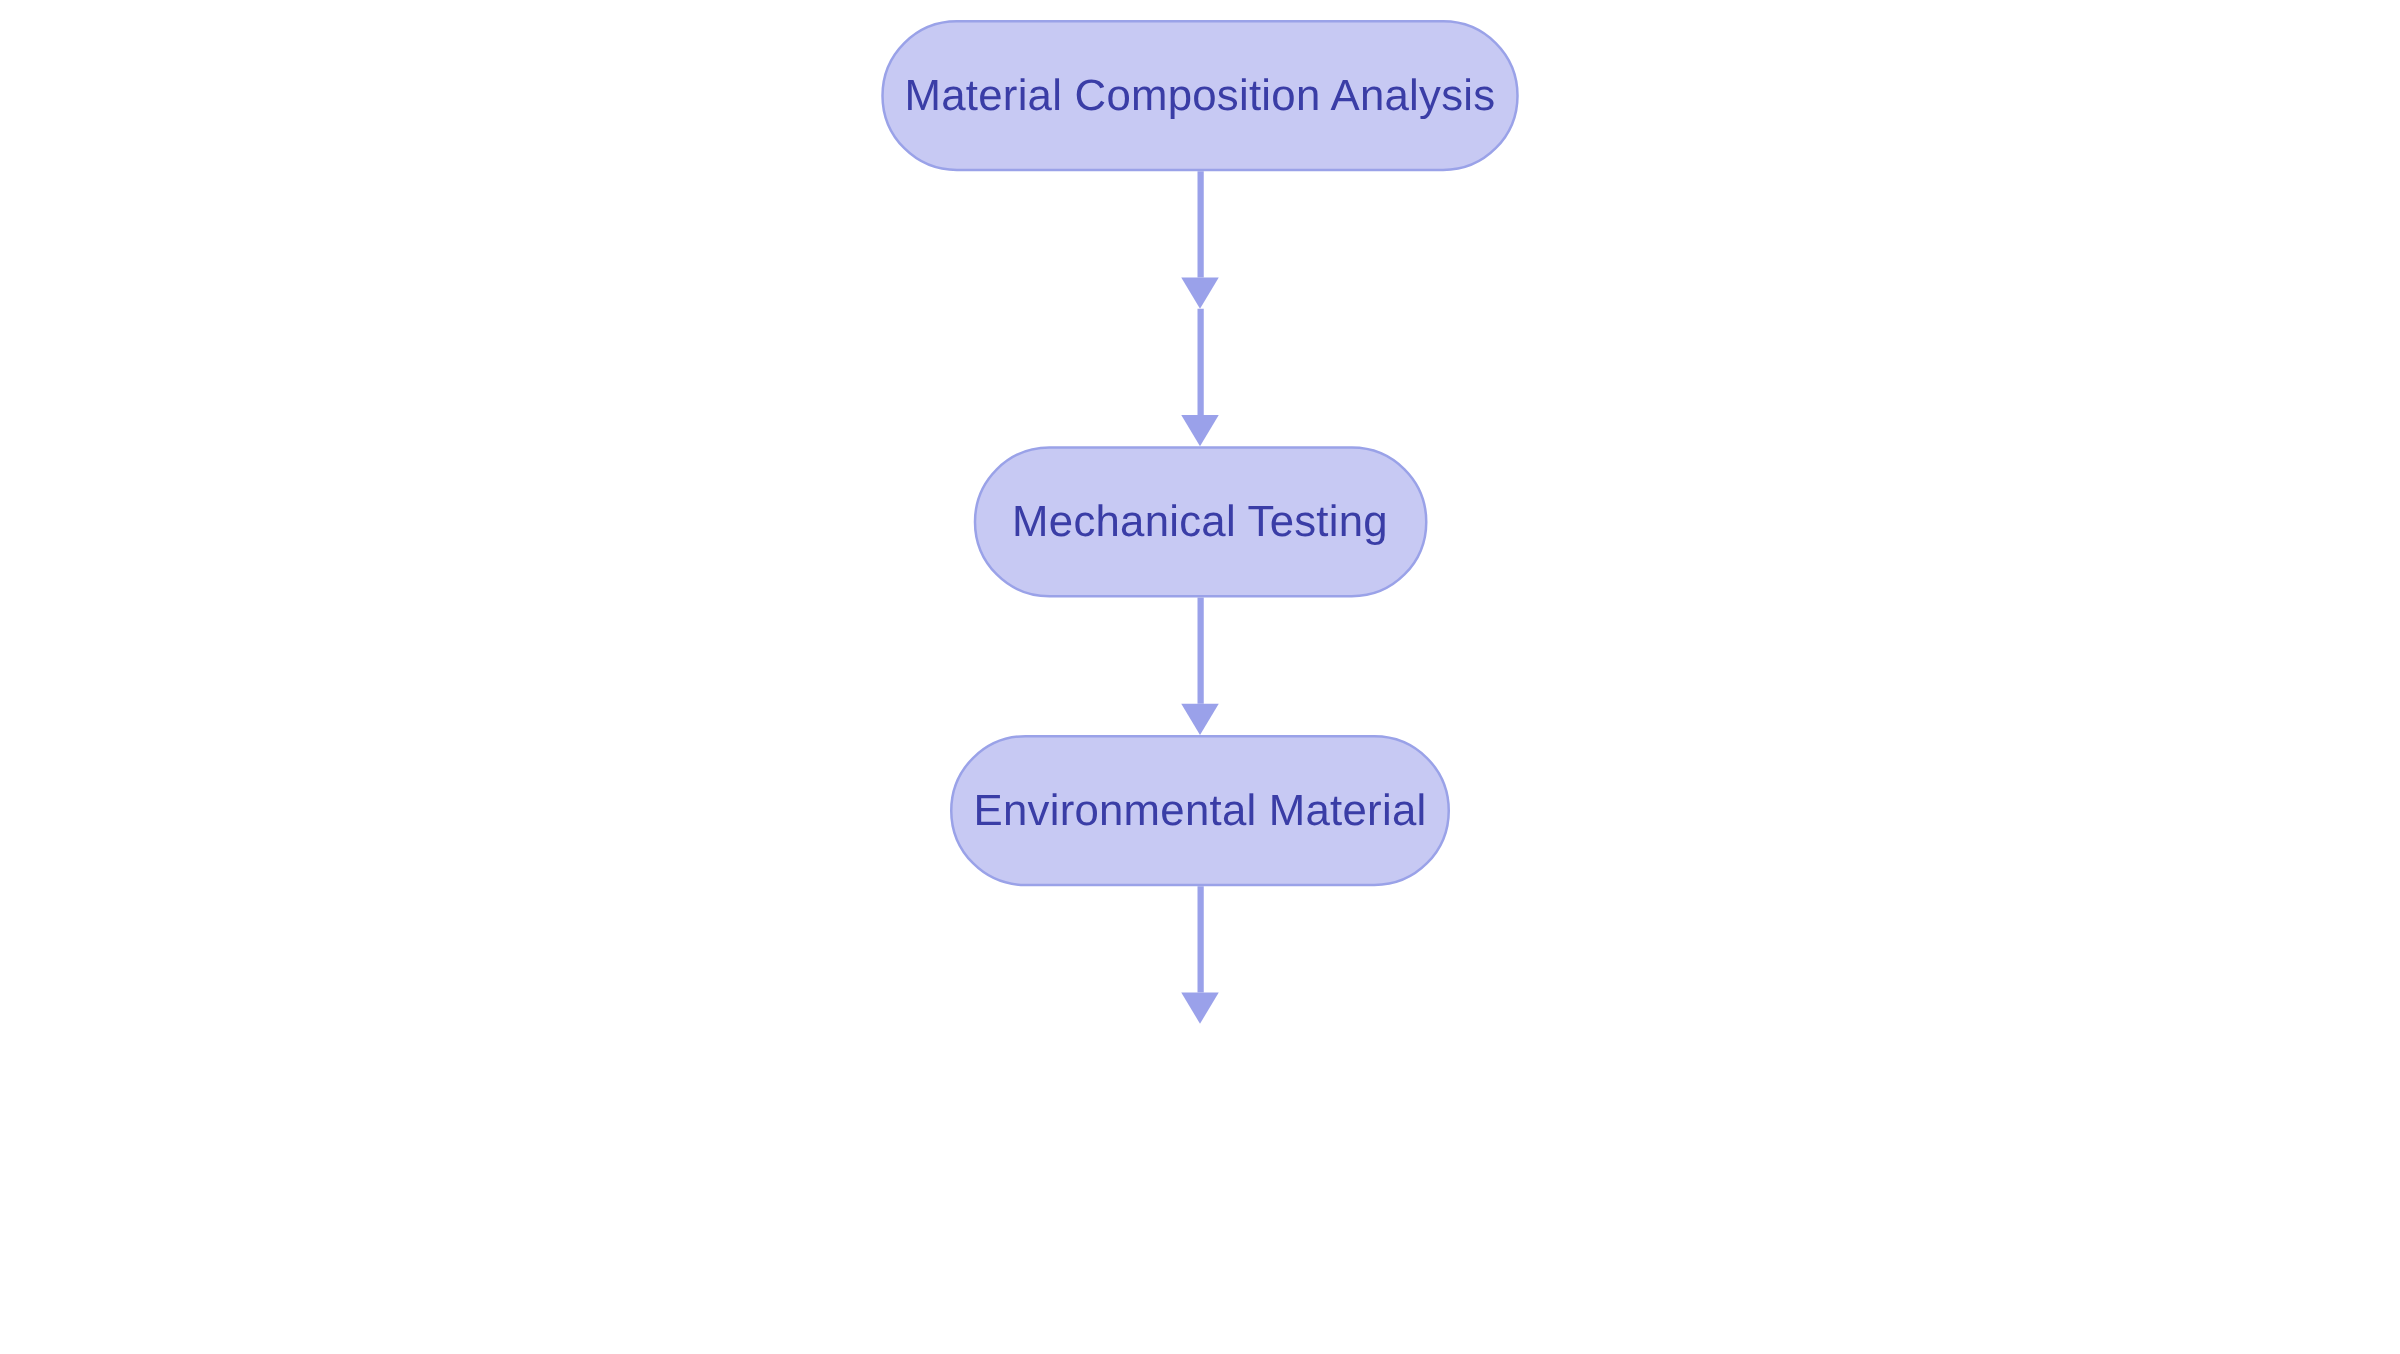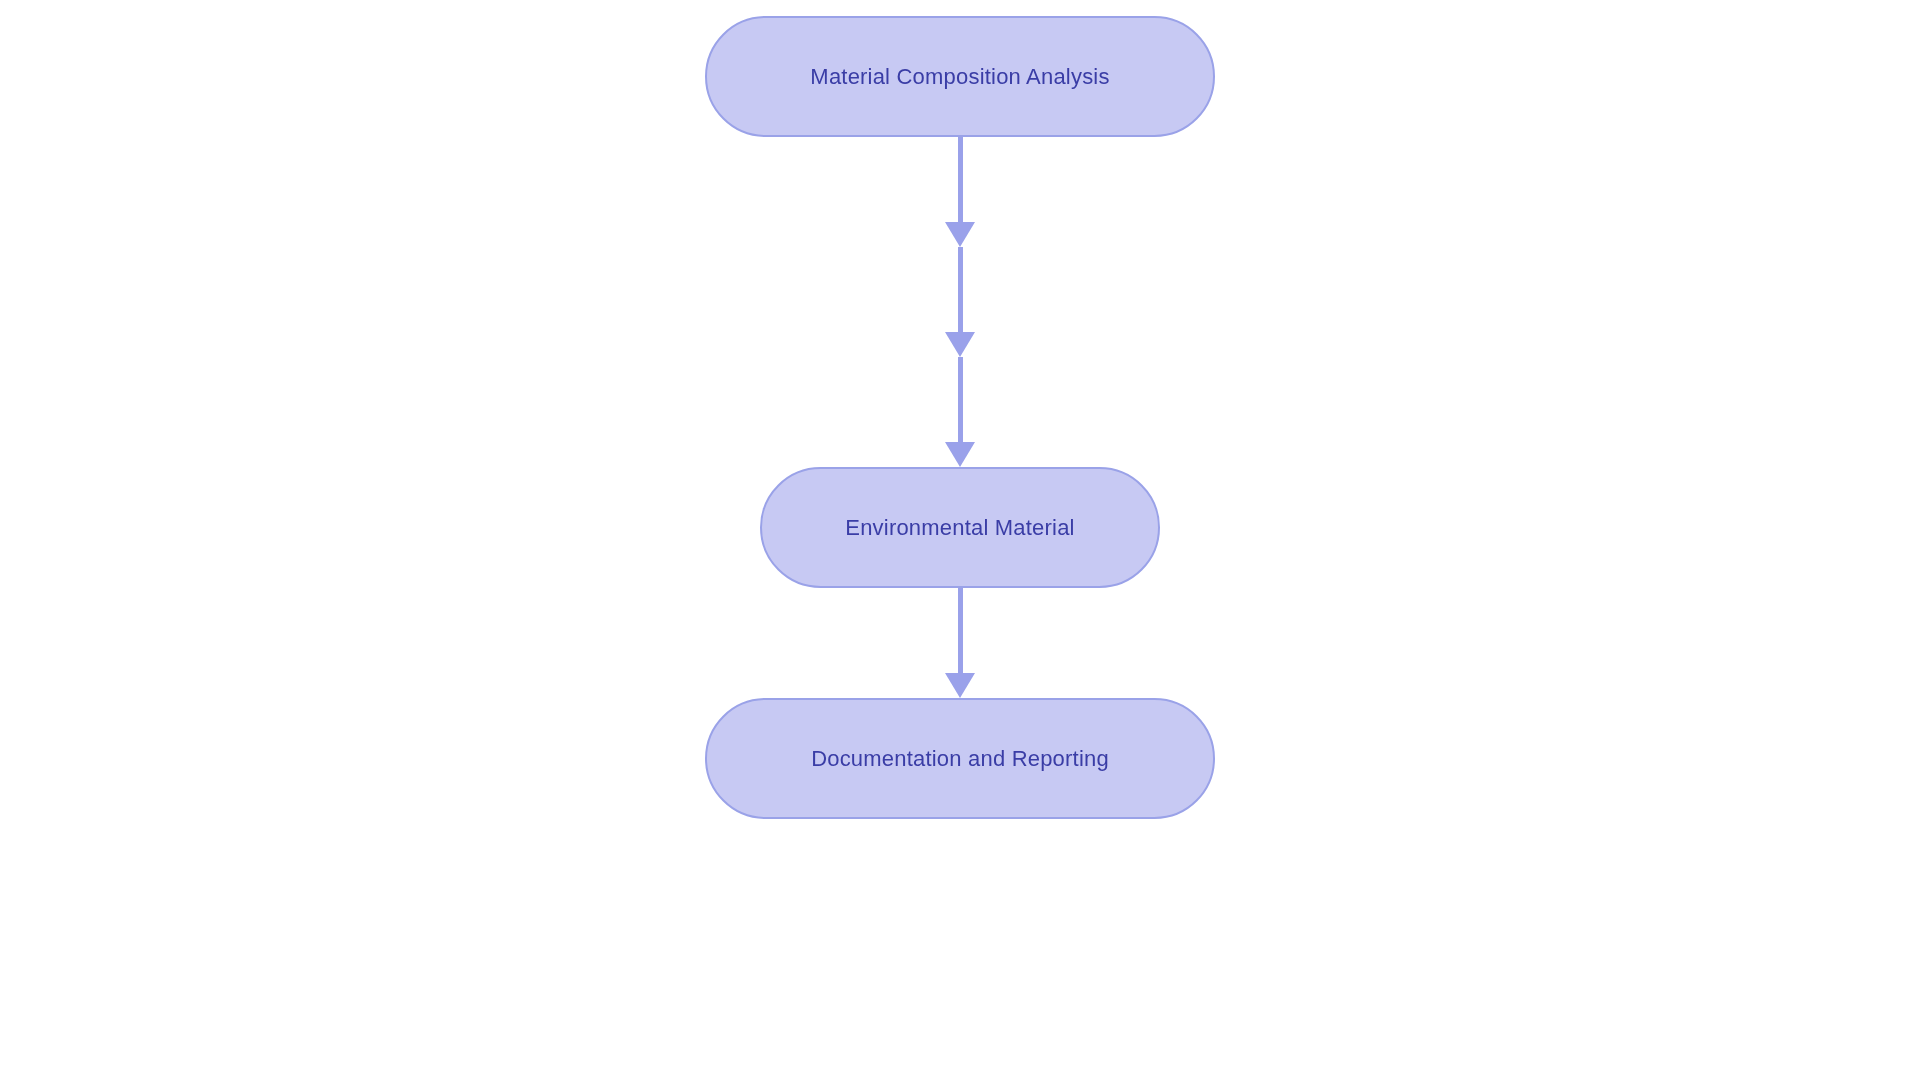"Material Composition Analysis" .node { font-size: 22px -> 35px }
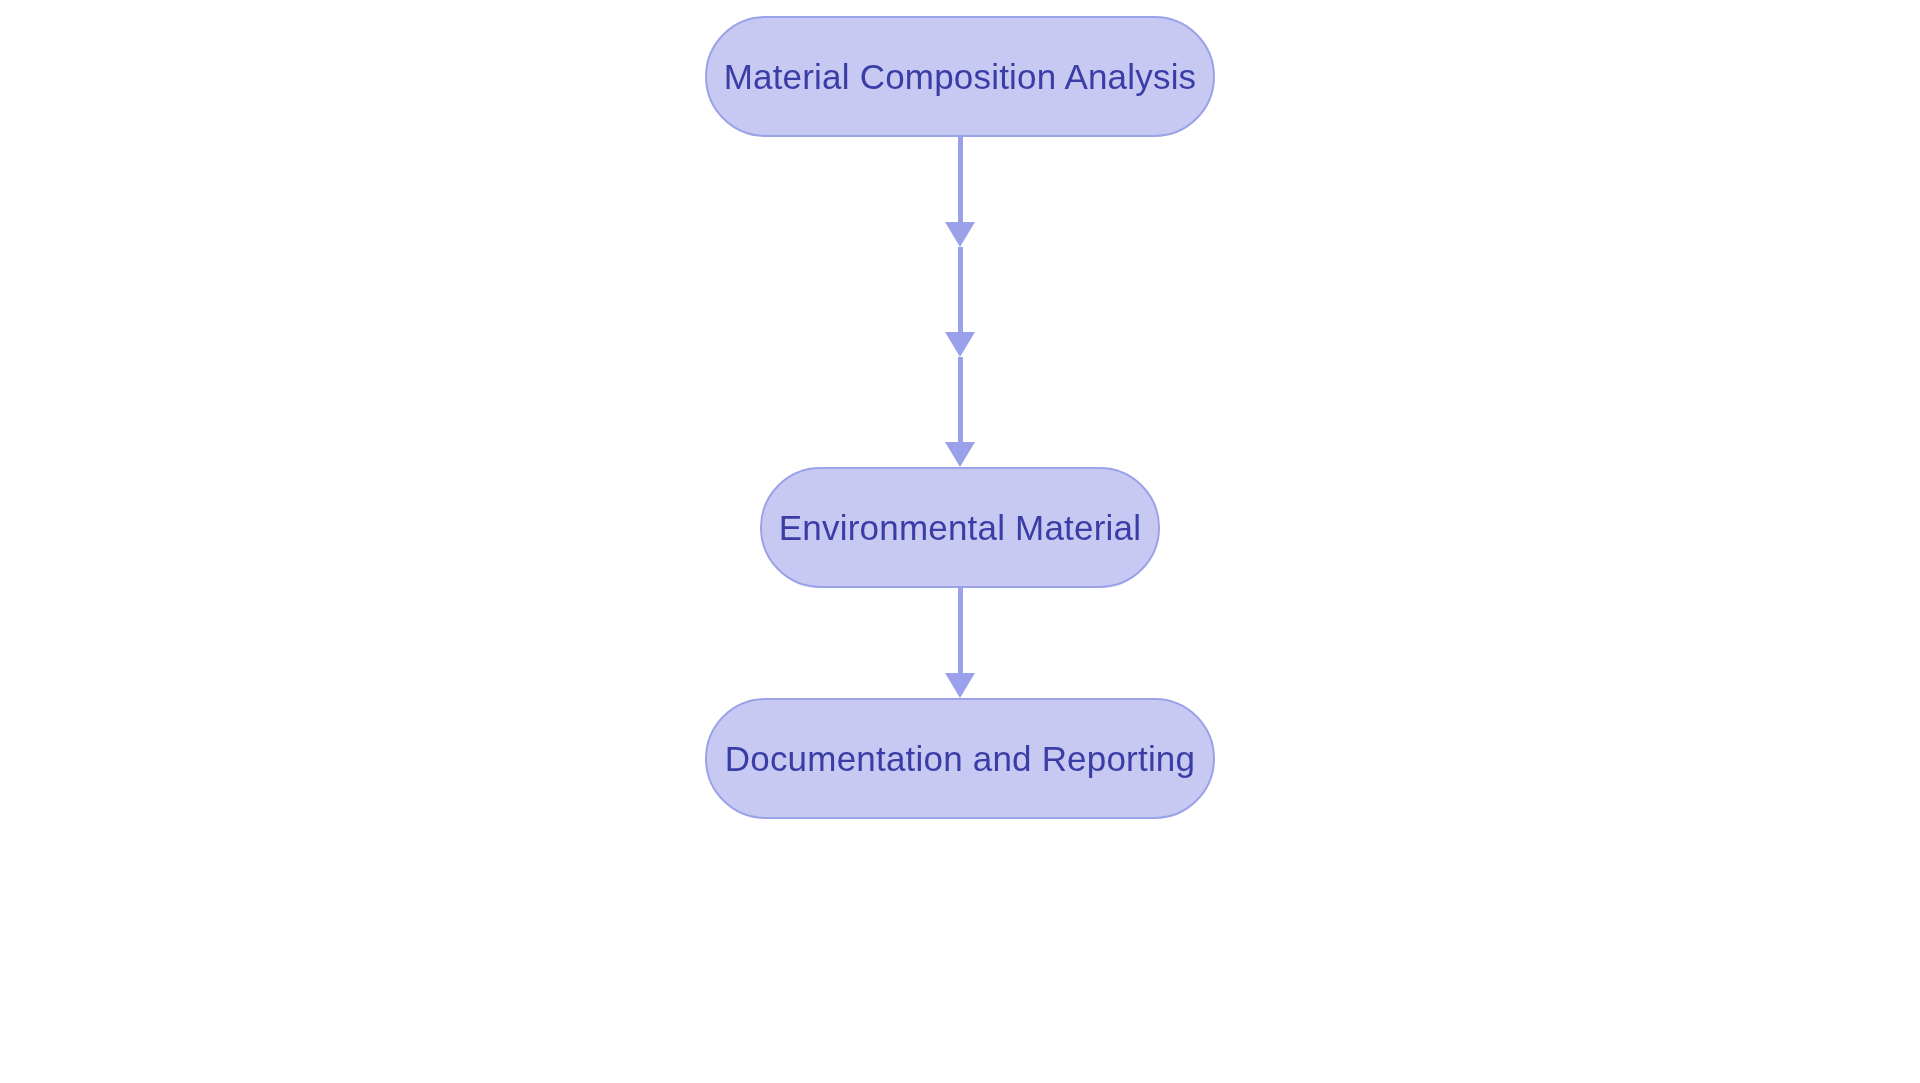"Mechanical Testing" div.node { html: none -> <div> <span>Mechanical Testing</span> </div> }
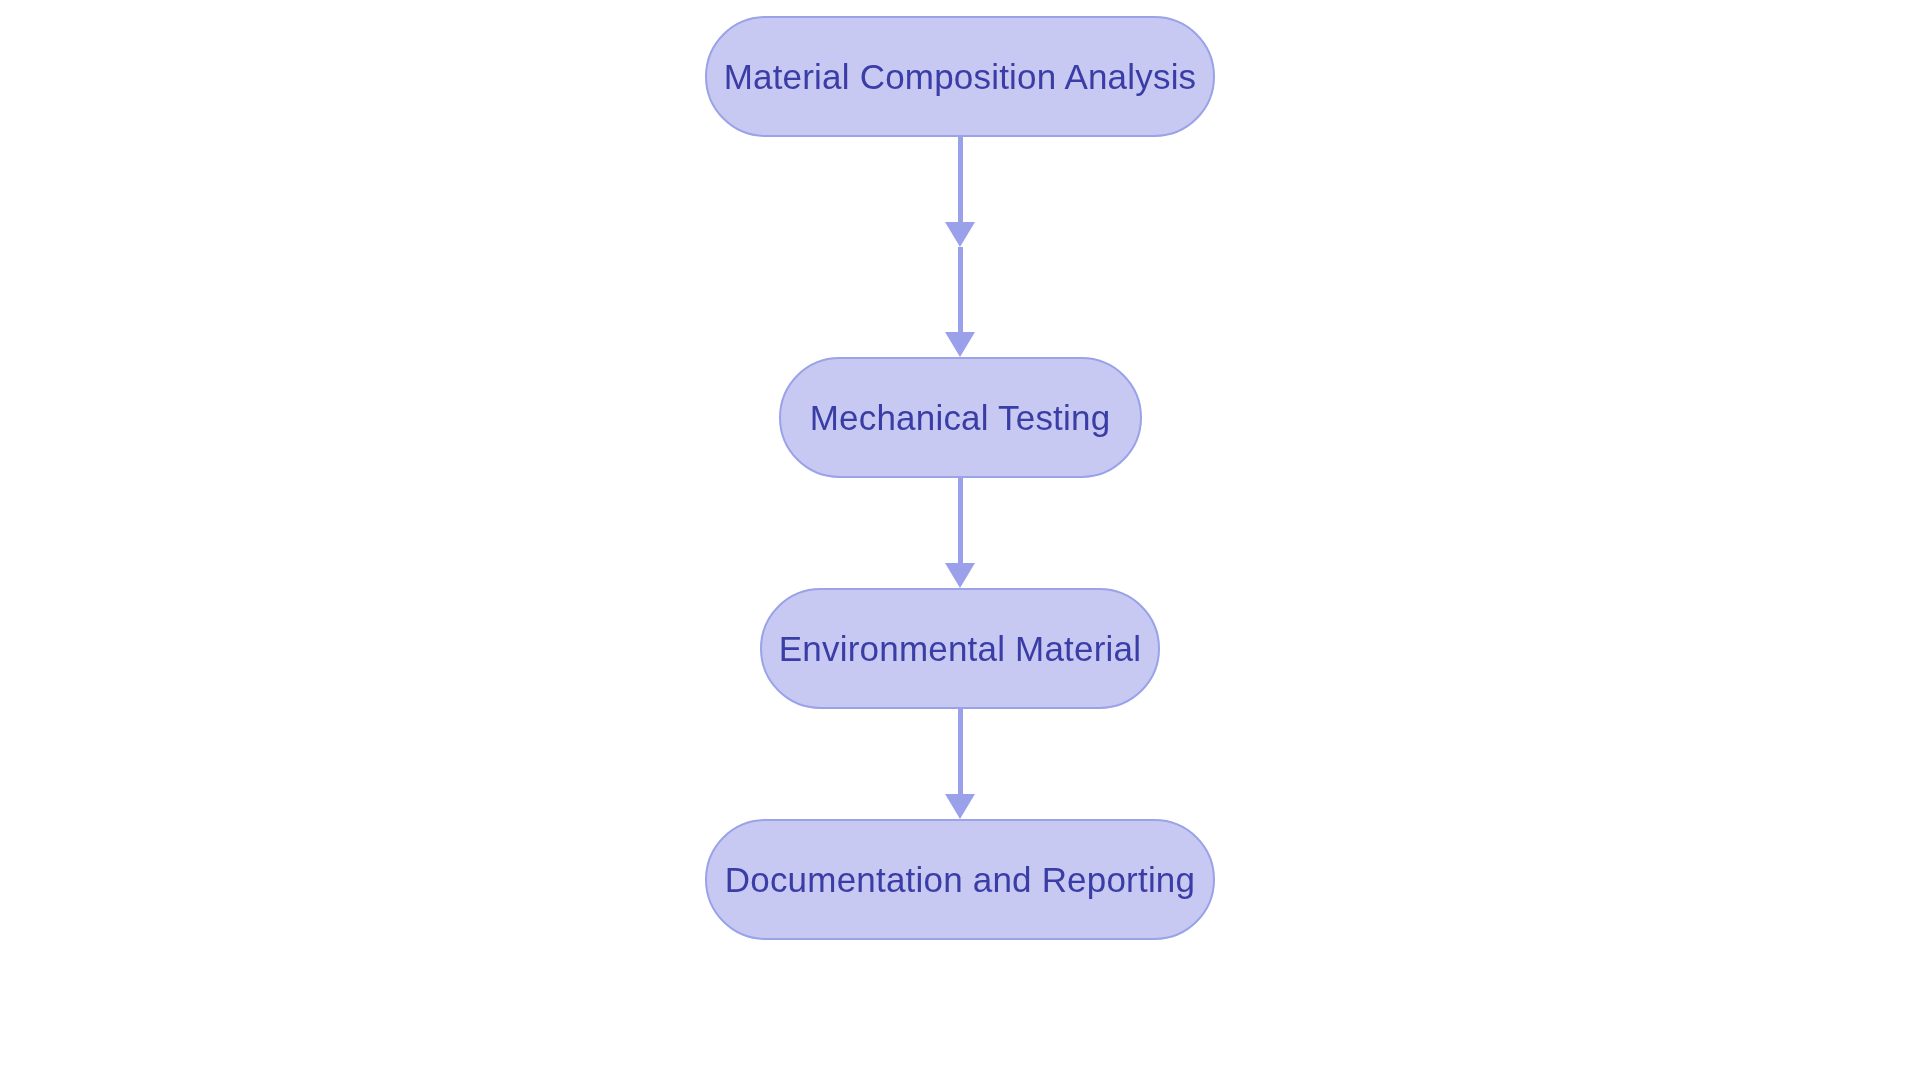"Documentation and Reporting" div.node { html: <div> <span>Documentation and Reporting</span> </div> -> none }
